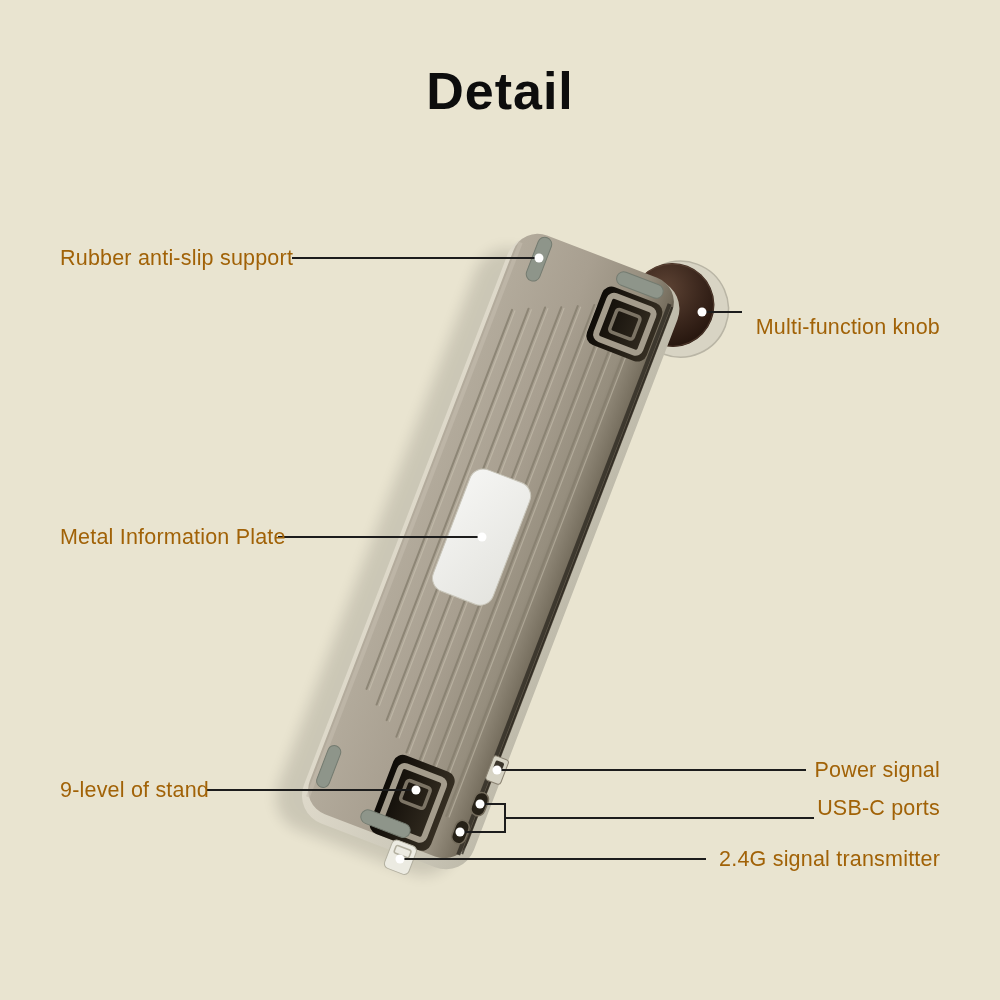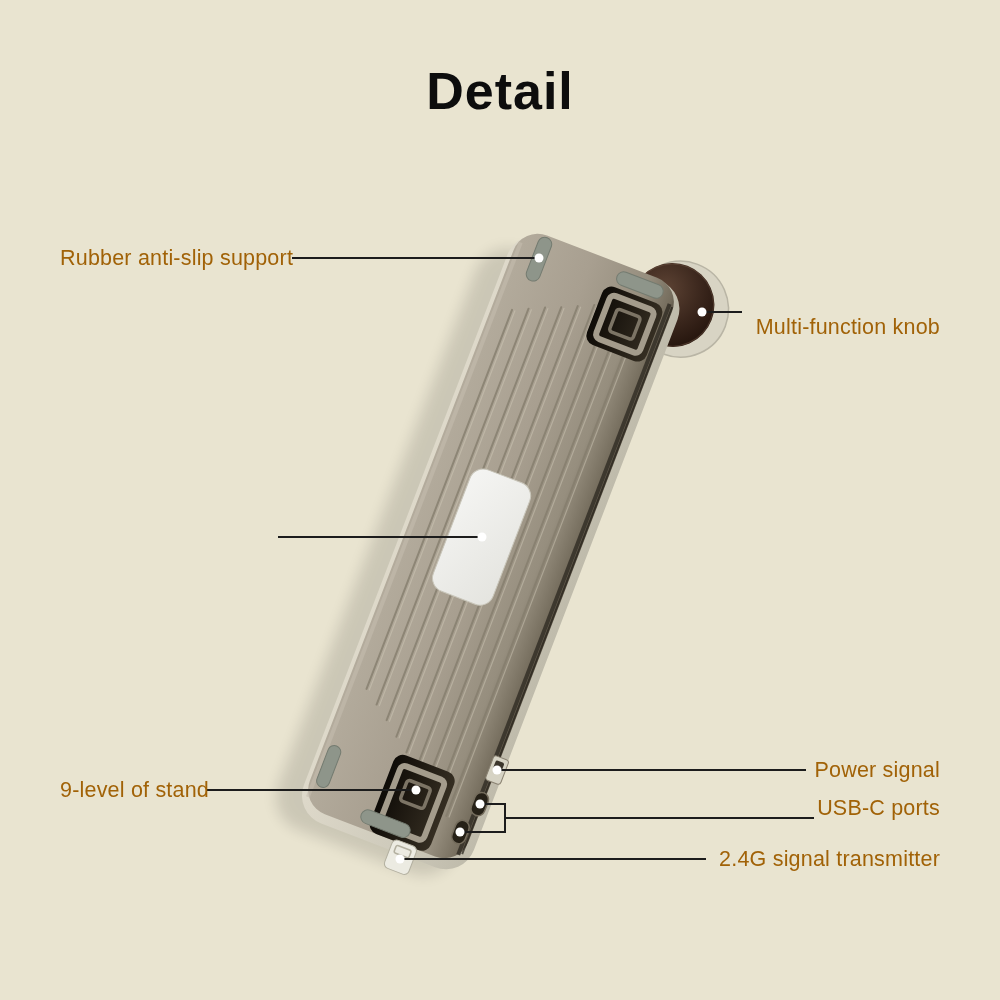"Metal Information Plate" div.callout-label { html: none -> <div>Metal Information Plate</div> }
